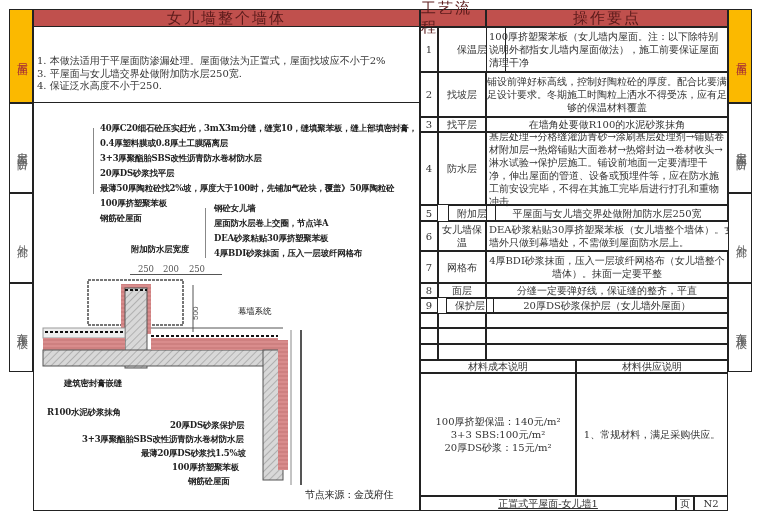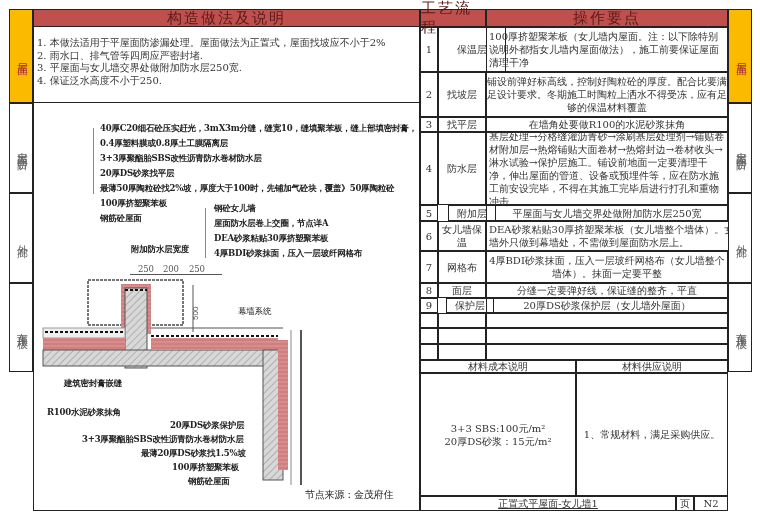"构造做法及说明" span { text: 构造做法及说明 -> 女儿墙整个墙体 }
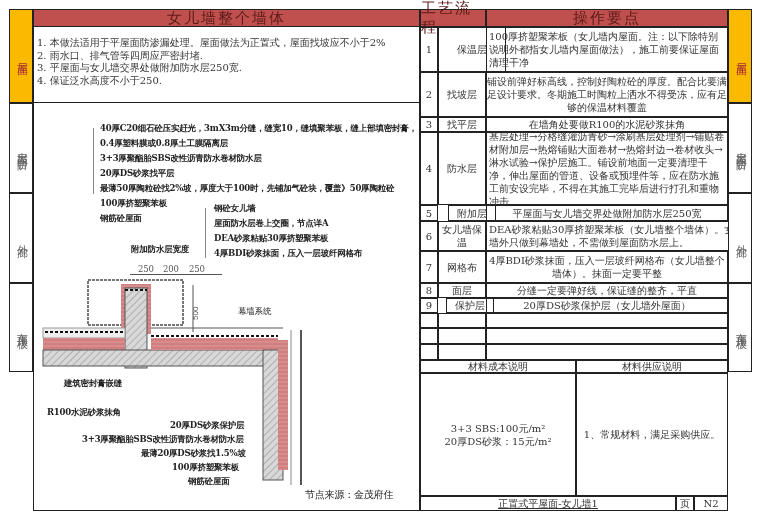"1. 本做法适用于平屋面防渗漏处理。屋面做法为正置式，屋面找坡应不小于2%" div.abs { padding: 10px 3px 0 3px -> 28px 3px 0 3px }
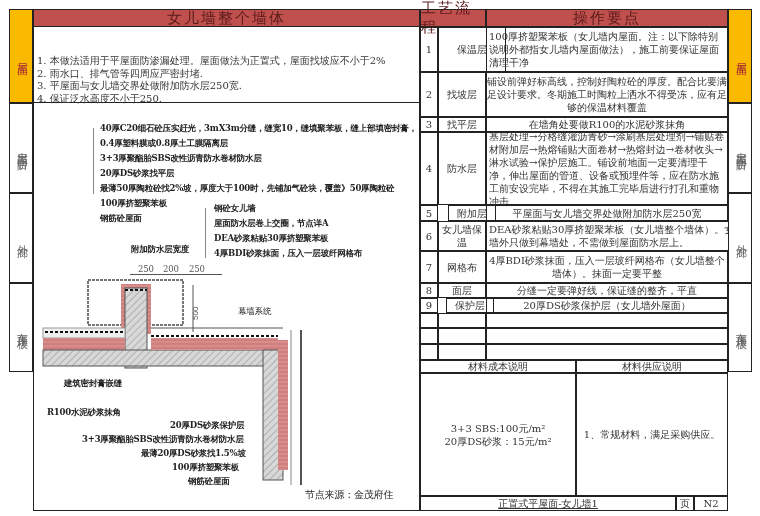"2. 雨水口、排气管等四周应严密封堵." div { html: <div>2. 雨水口、排气管等四周应严密封堵.</div> -> none }
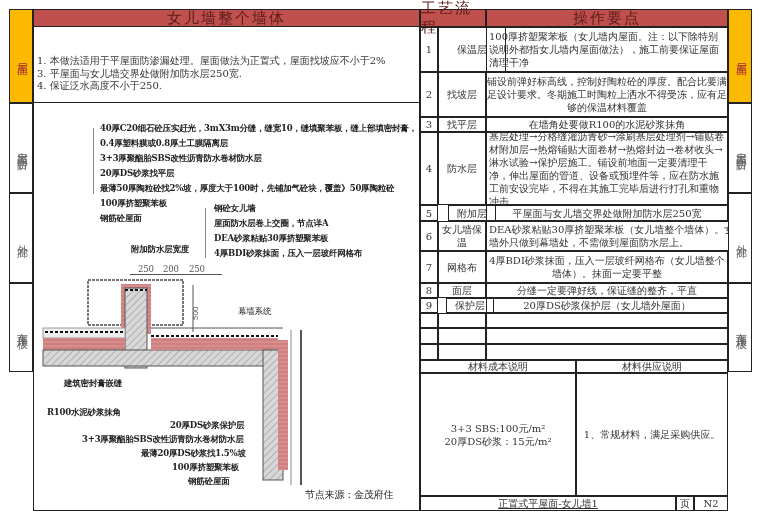"100厚挤塑保温：140元/m²" div { html: none -> <div>100厚挤塑保温：140元/m²</div> }
